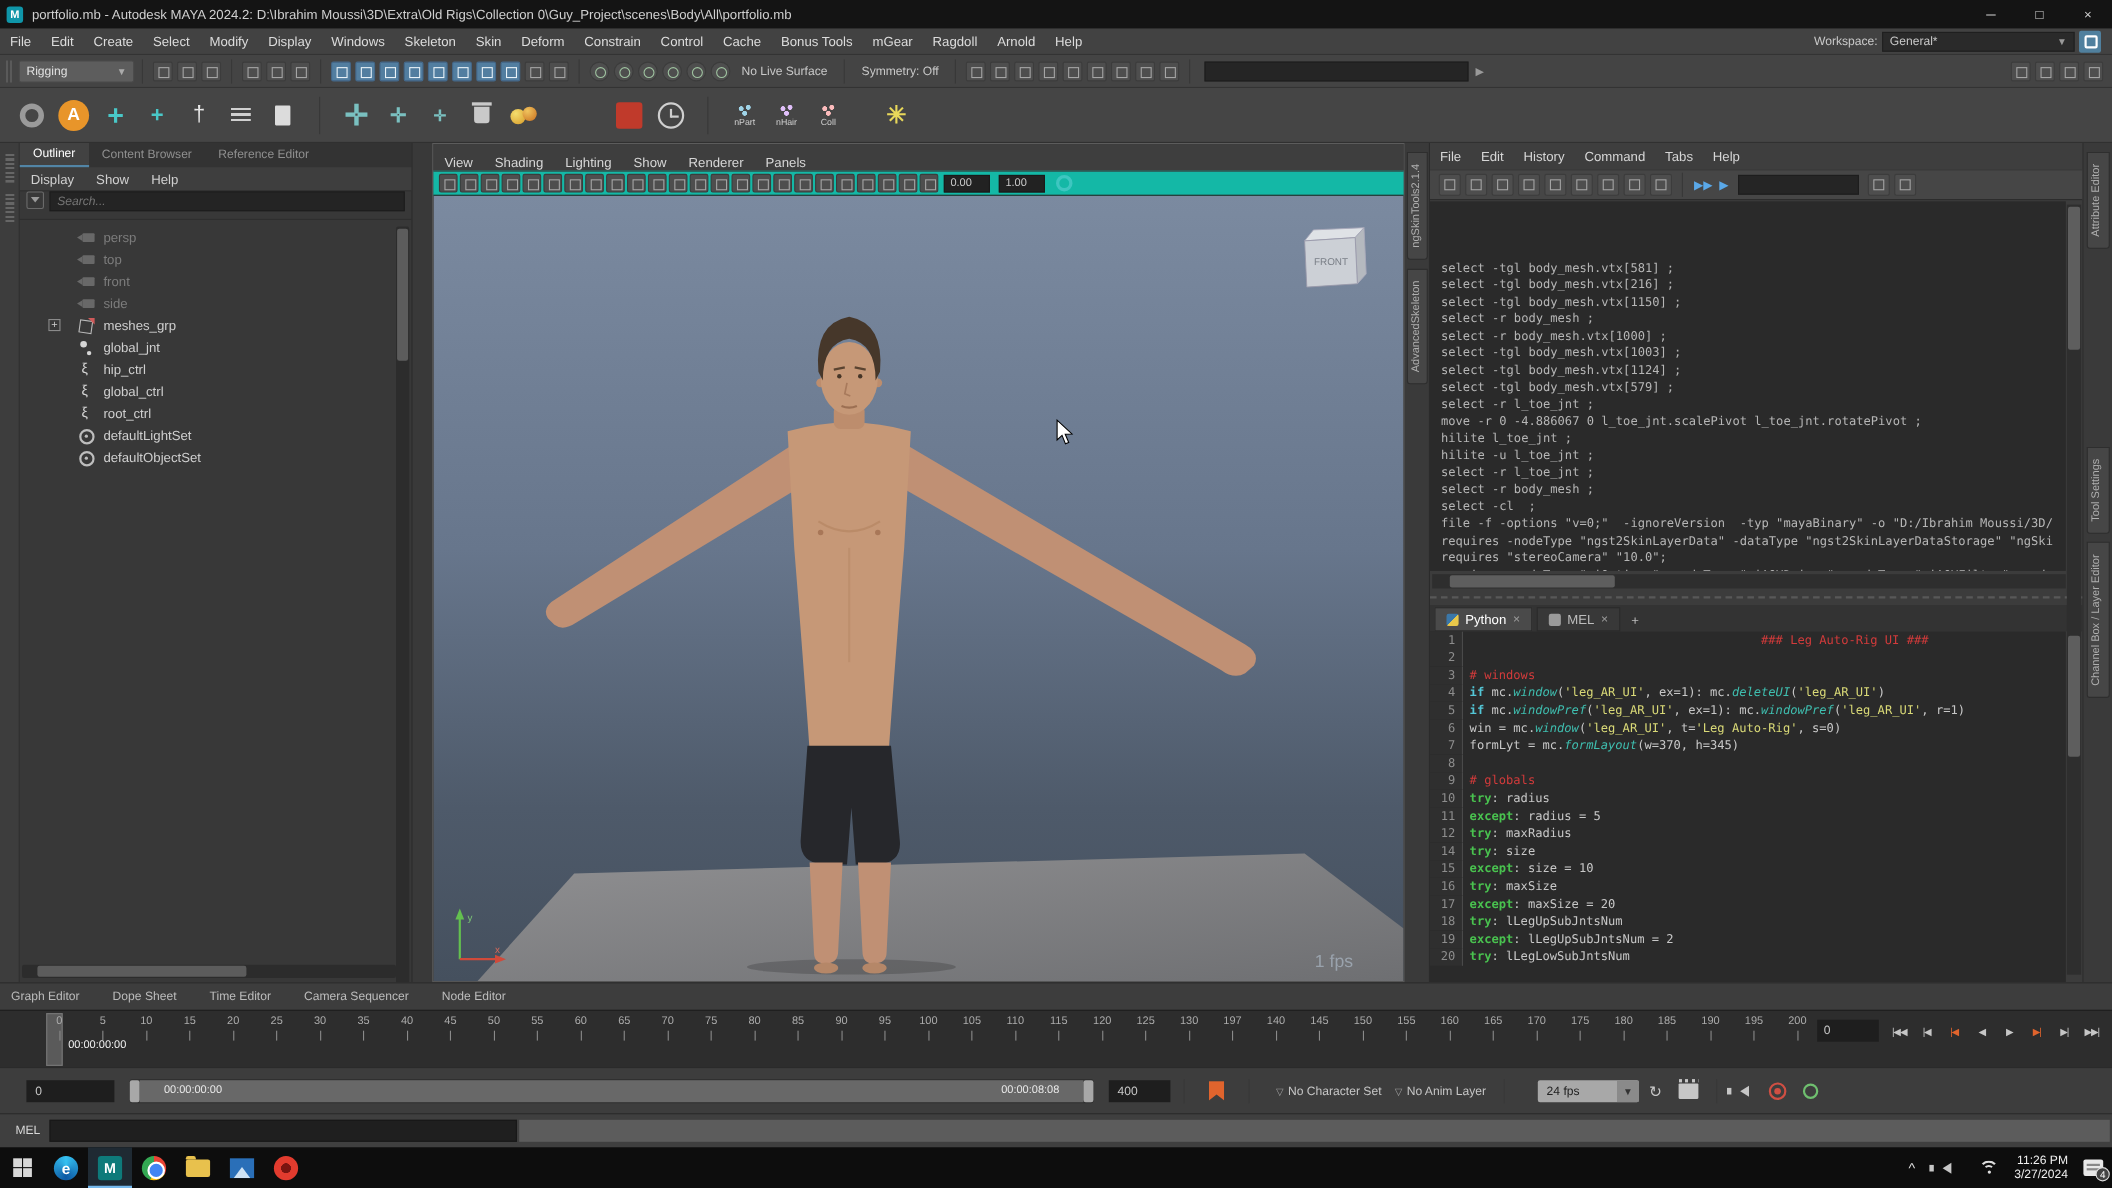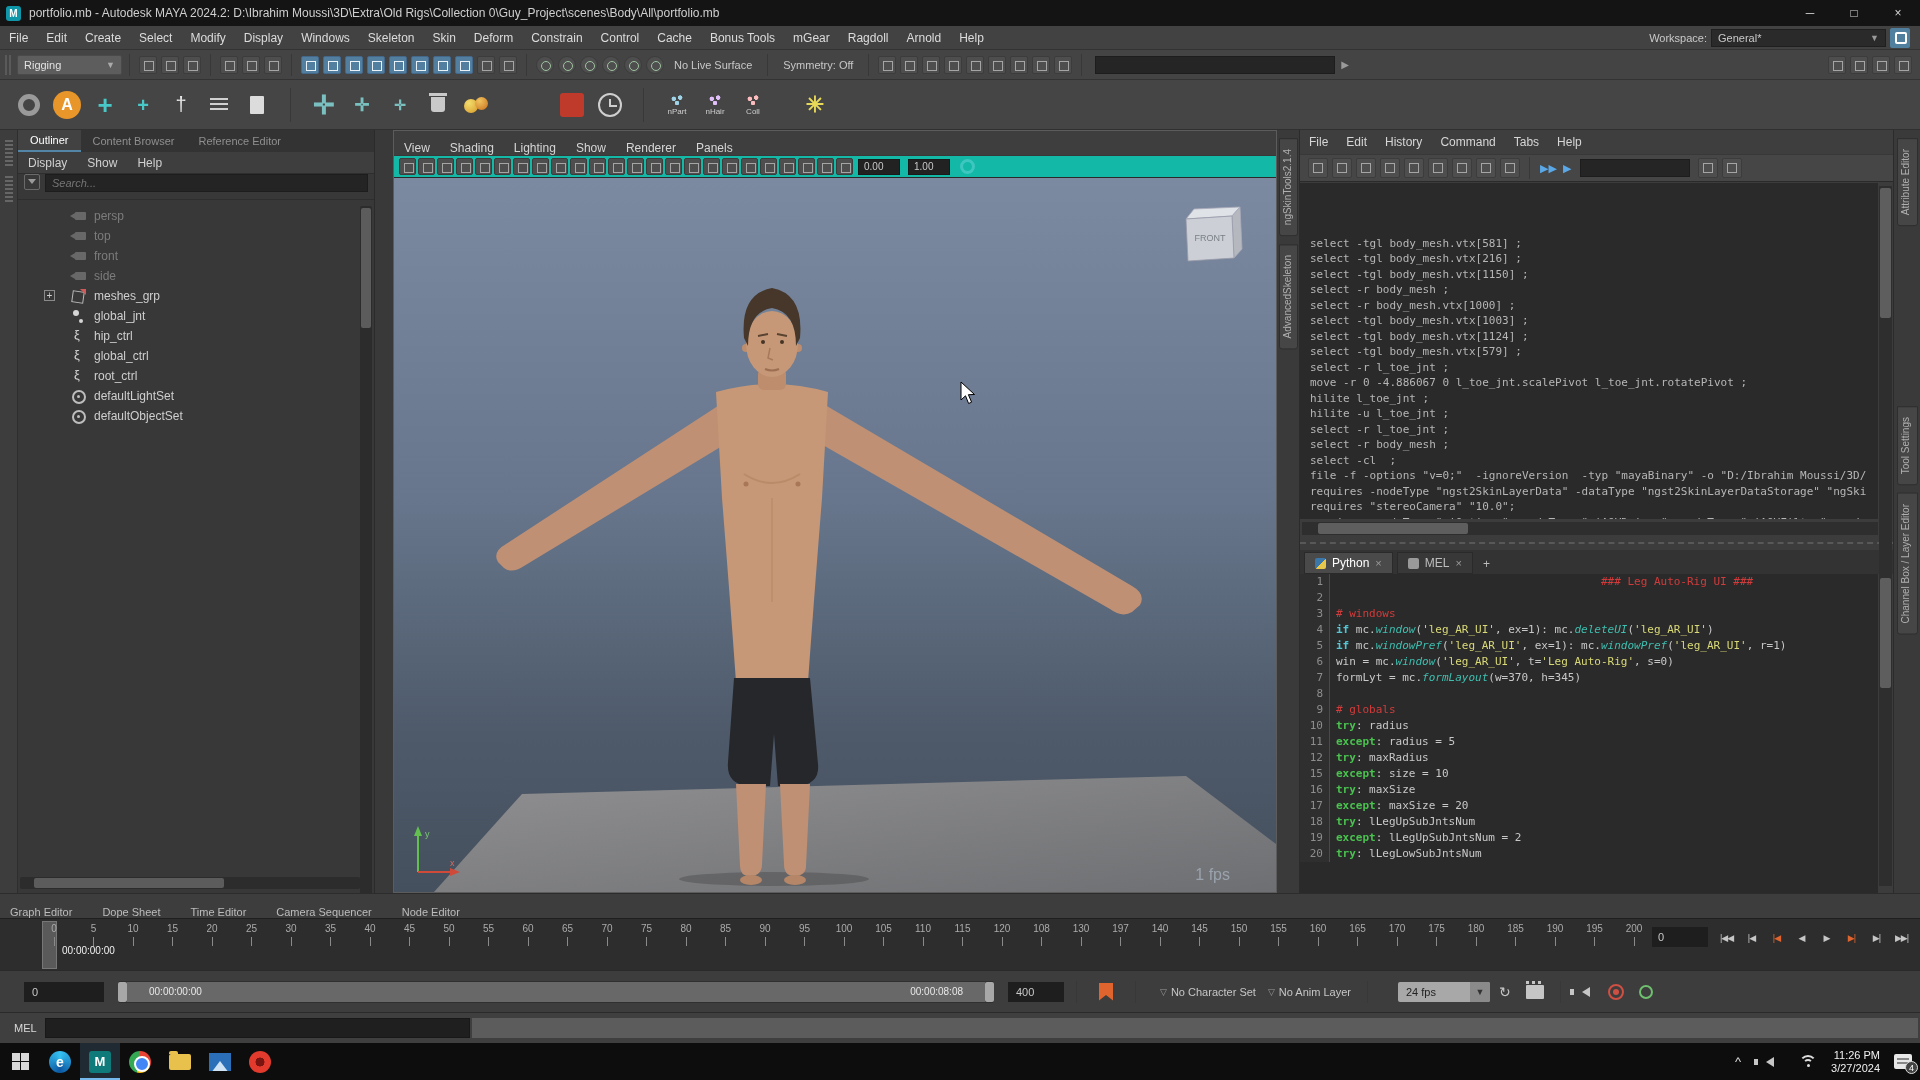"14" div.cl { html: none -> <div><span>14</span><span><span>try</span><span>: size</span></span></div> }
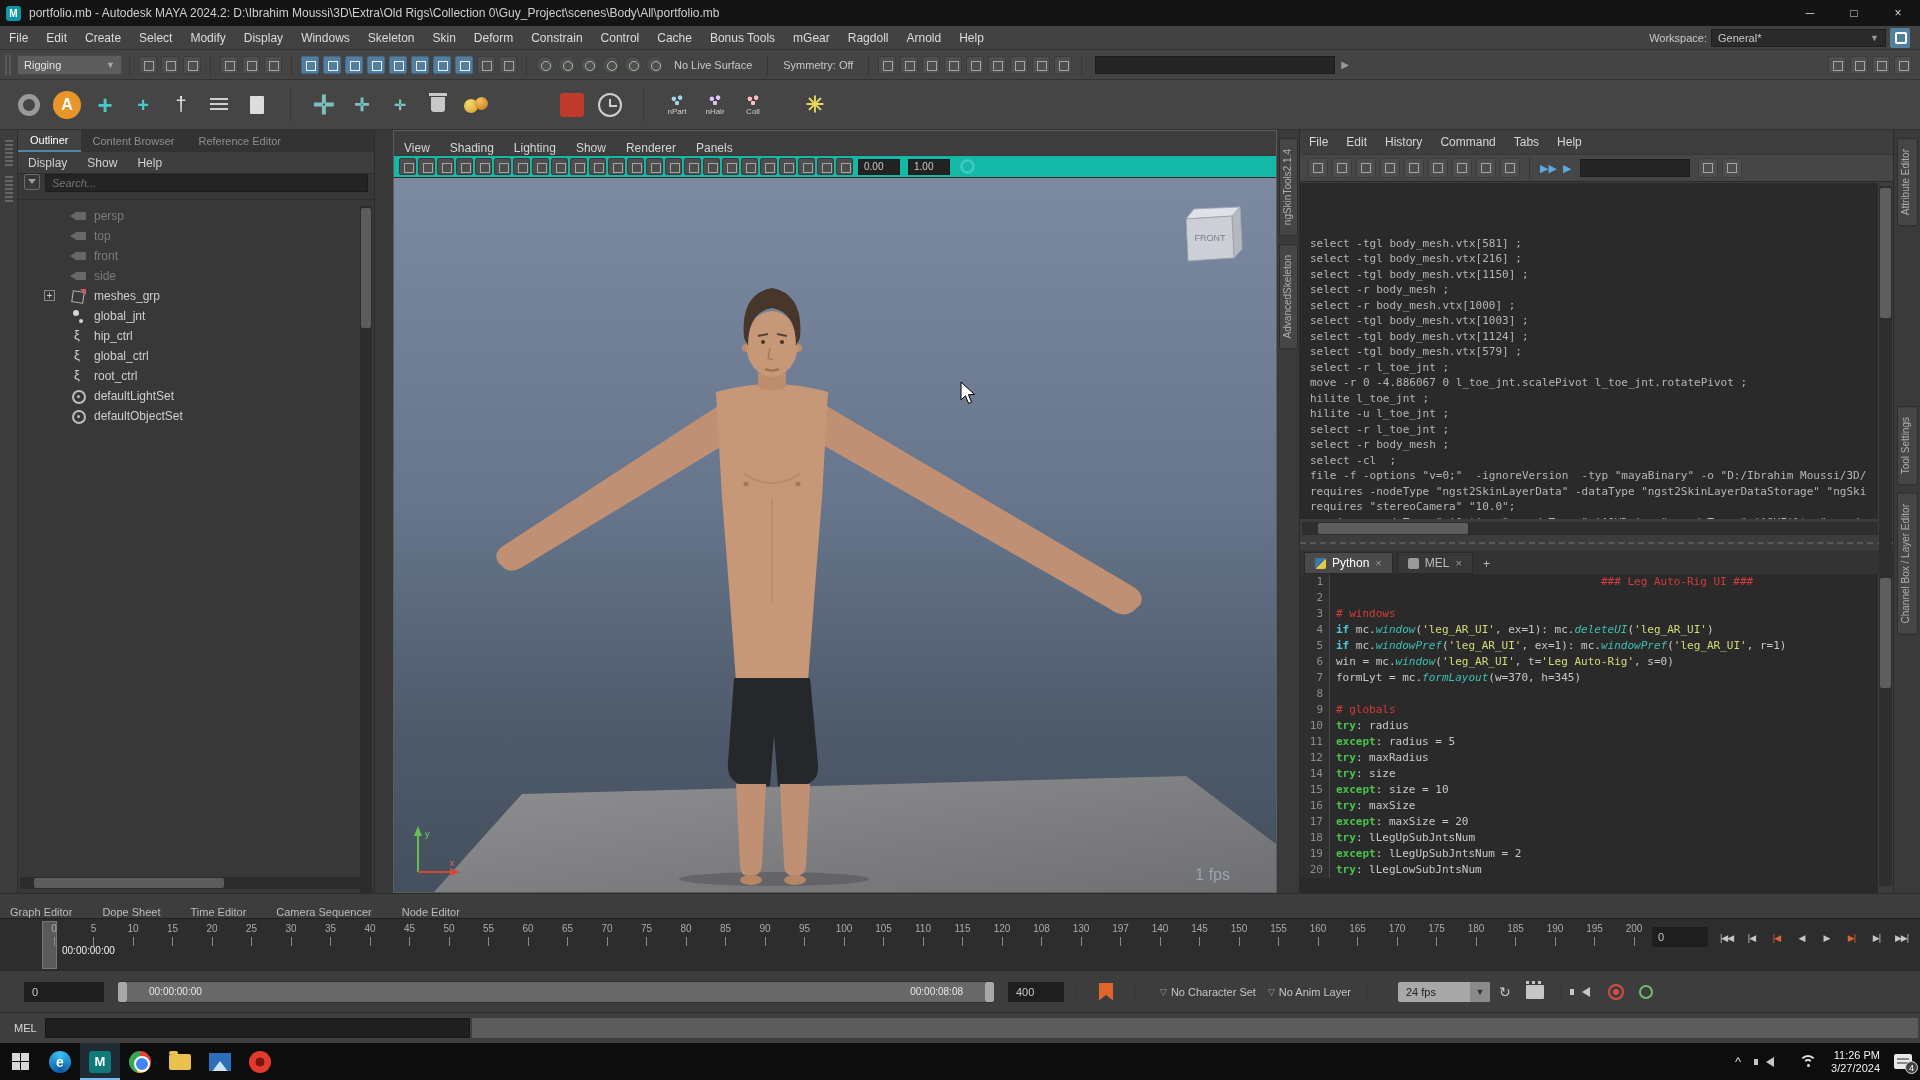"Graph Editor" #editorsrow { align-items: flex-end -> center }
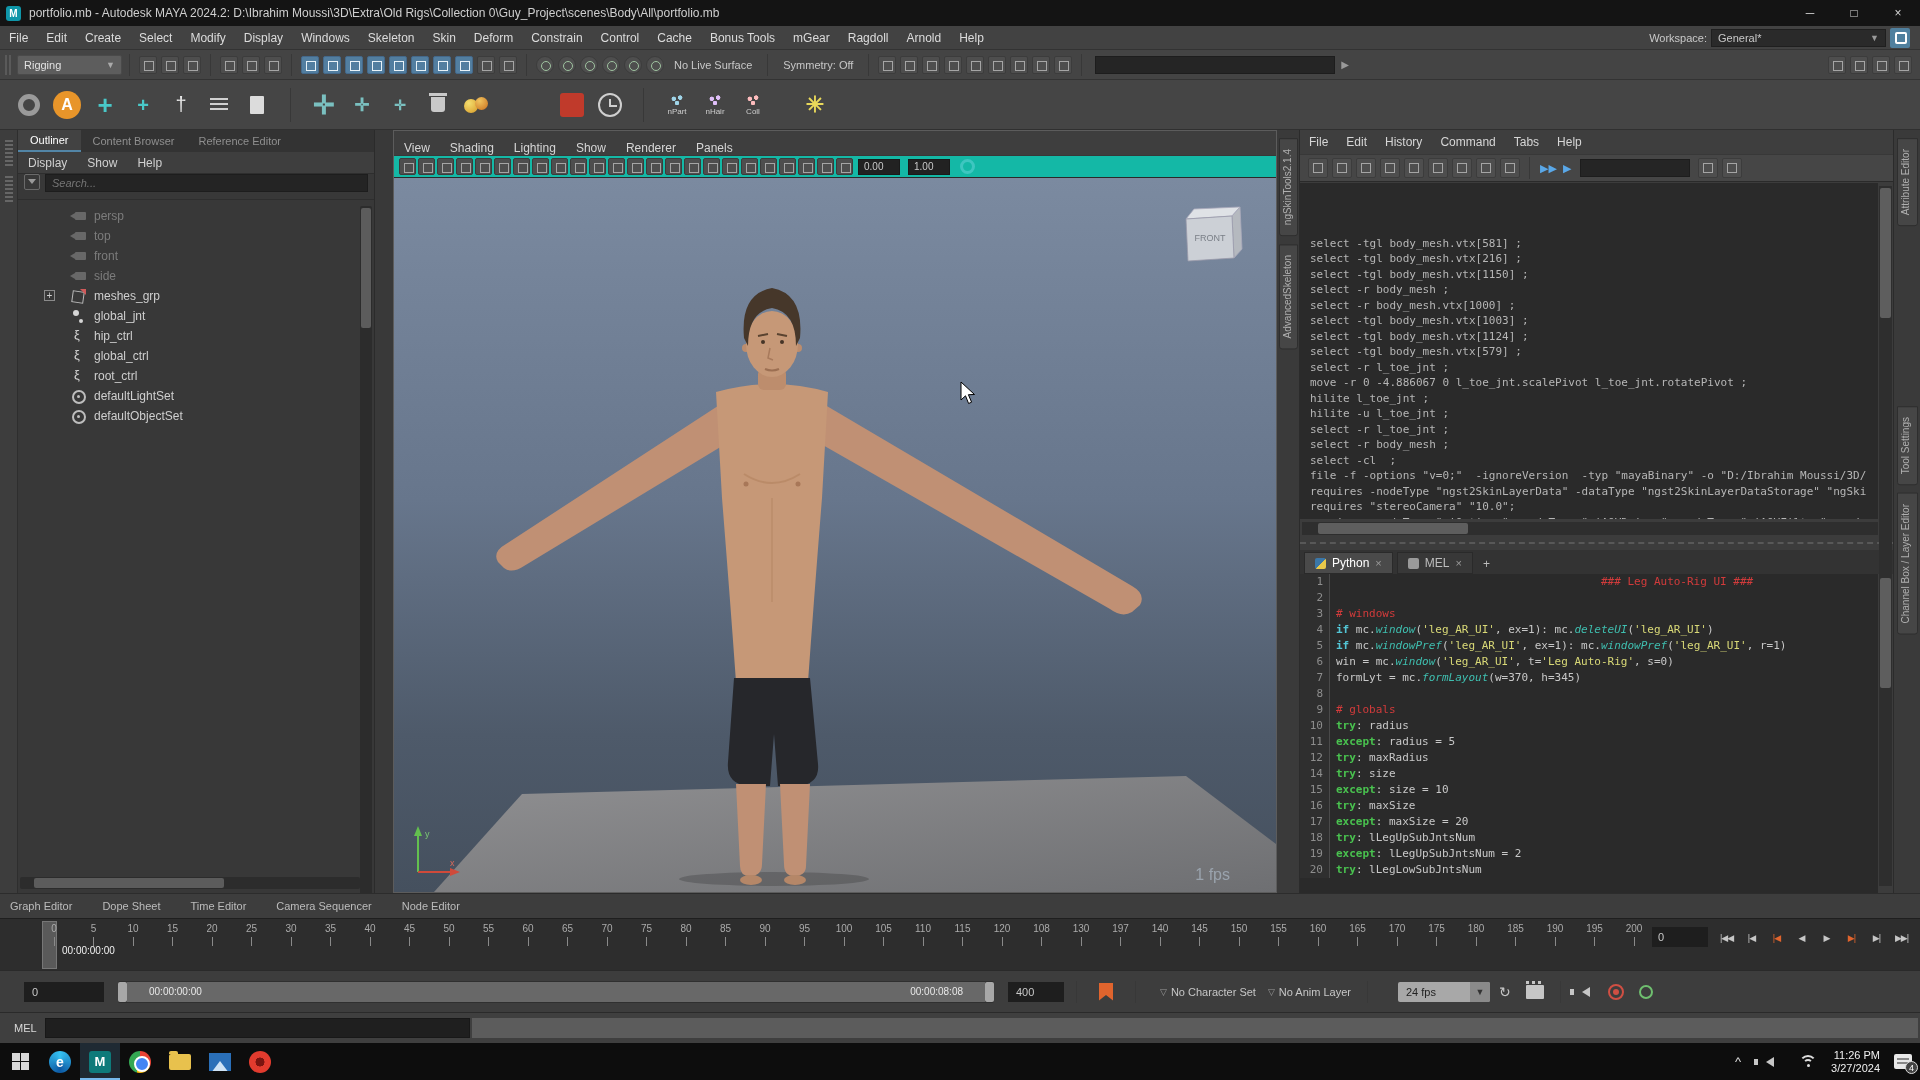"108" span { text: 108 -> 125 }
